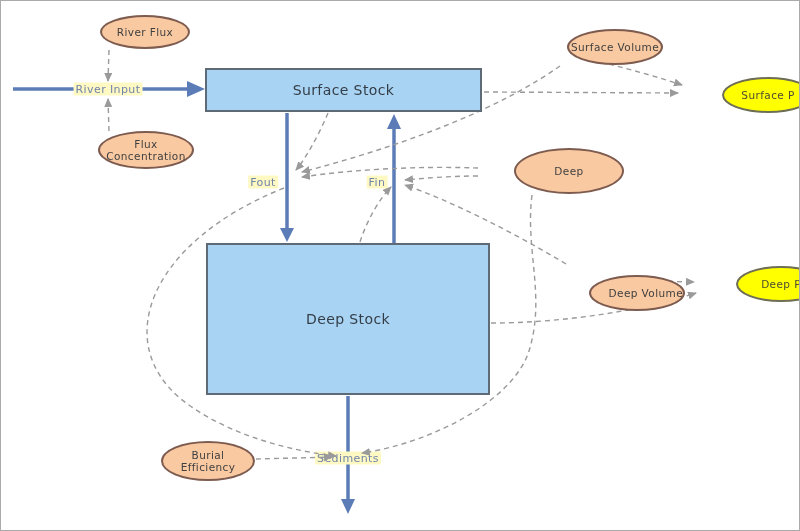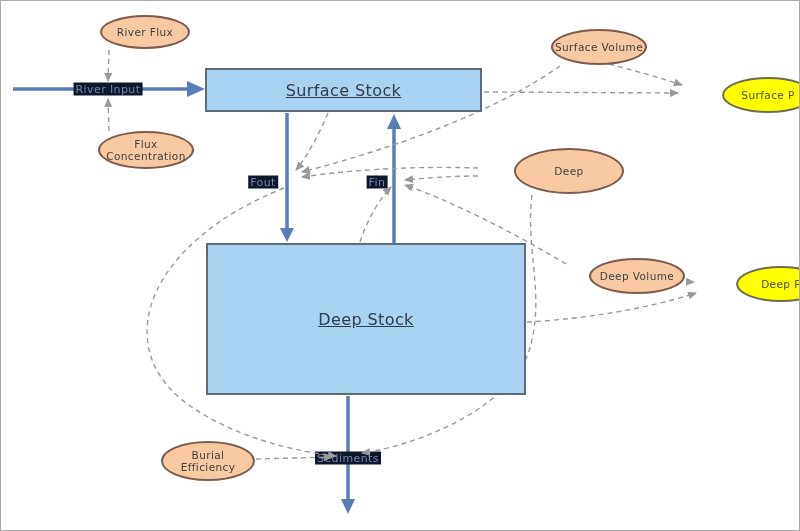"Surface Volume" div.node { left: 514px -> 530px }
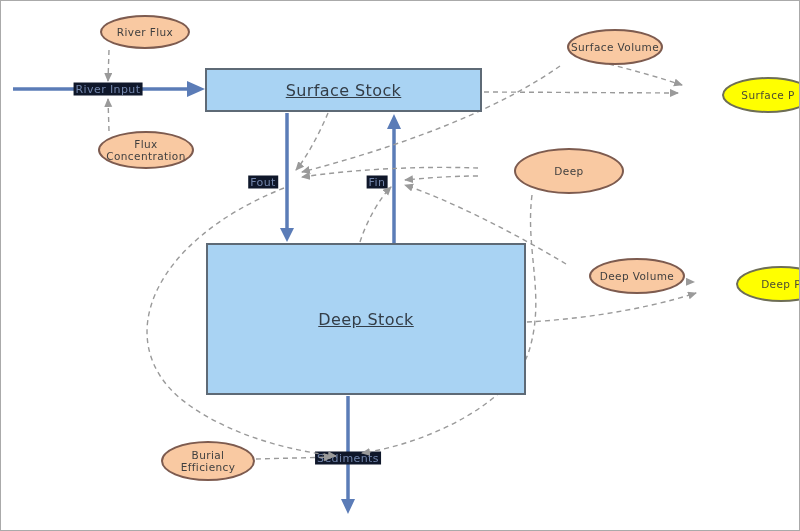"River Input" .flow-label { background: #0f172a -> #fef9c3 }
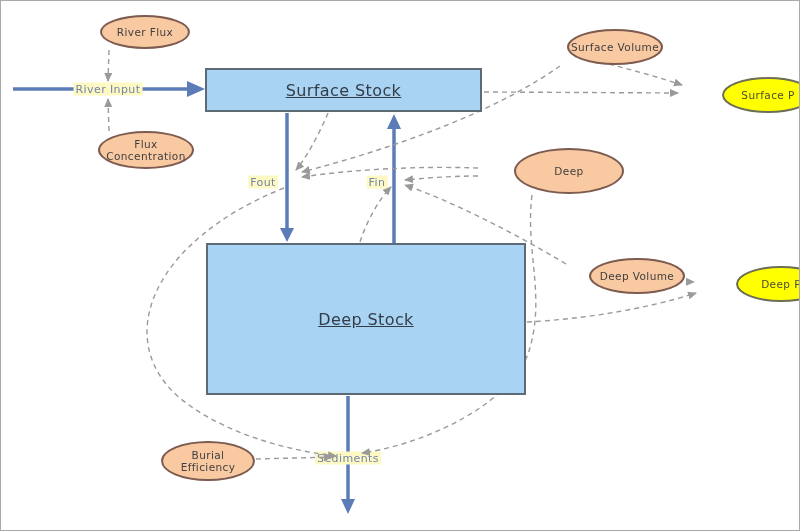"Surface Stock" .stock { font-size: 16px -> 14px; text-decoration: underline -> none }
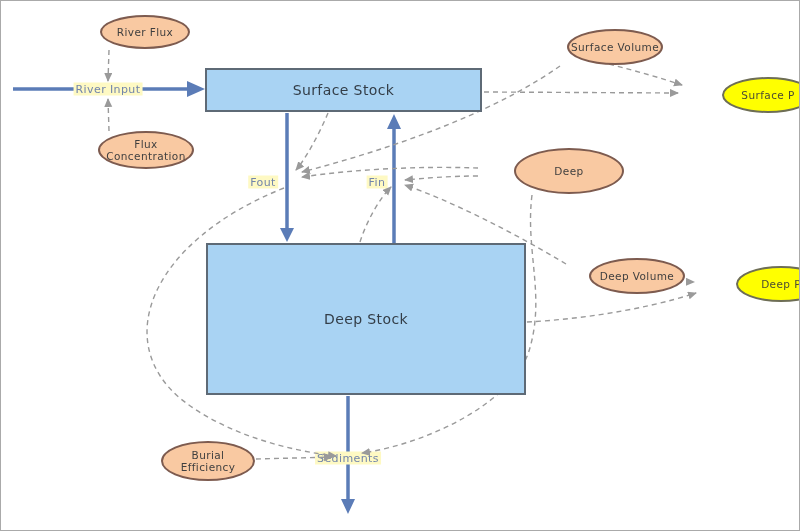"Deep Volume" div.node { justify-content: none -> flex-end; top: 257px -> 274px }
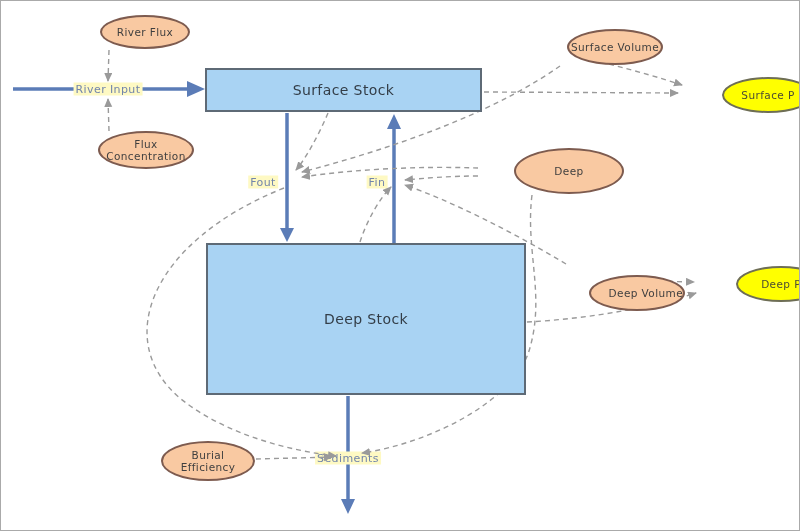"Deep Stock" div.node { width: 320px -> 284px }
